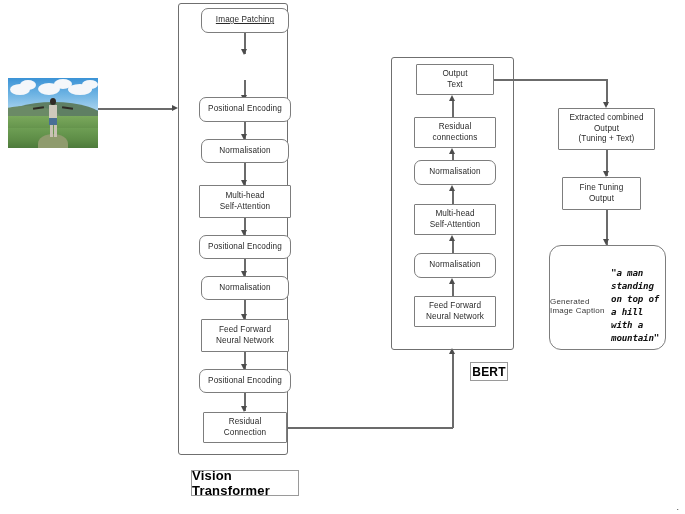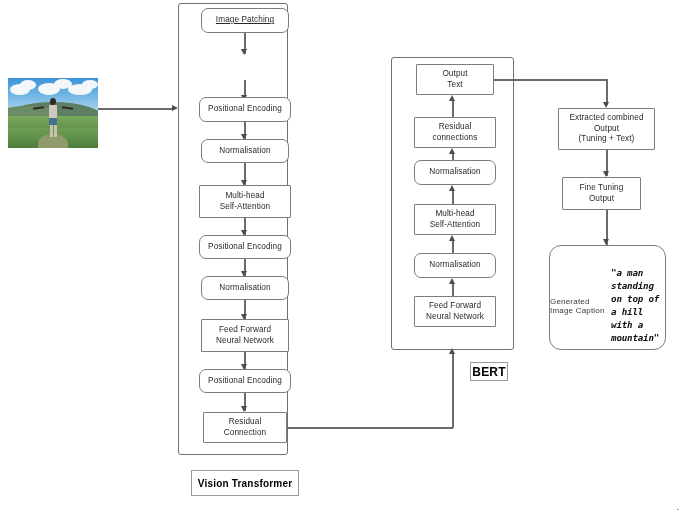"Vision Transformer" .labelbox.vt { font-size: 10px -> 13px }
